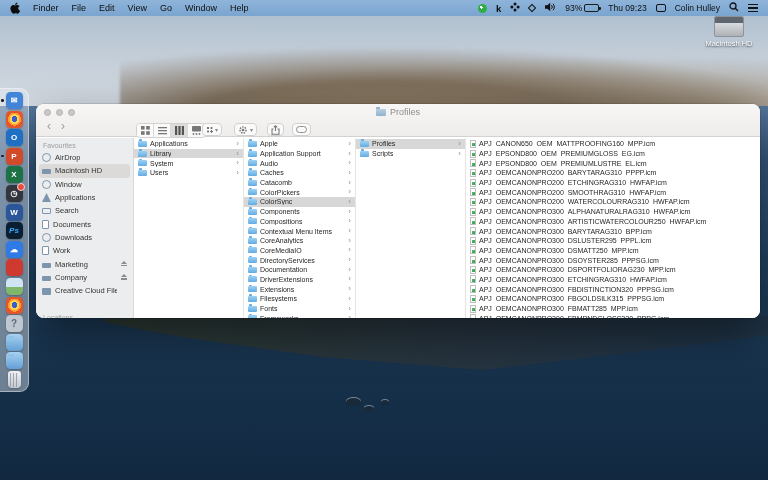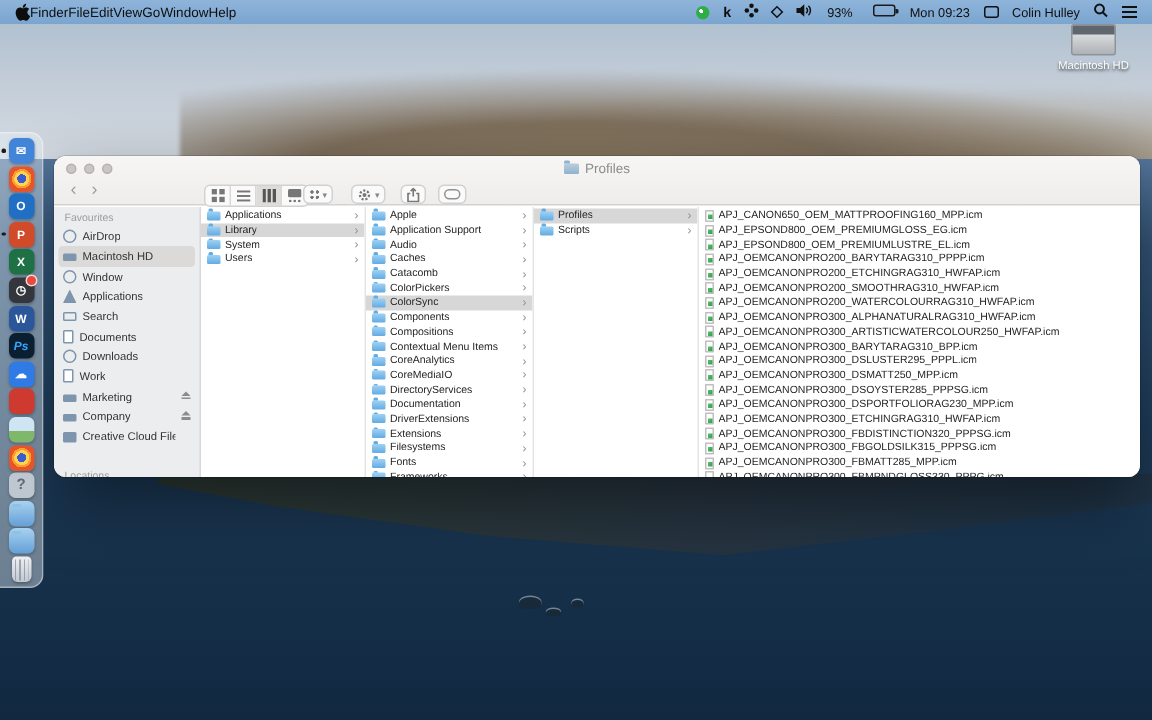"Finder" .mb-left { gap: none -> 13px }
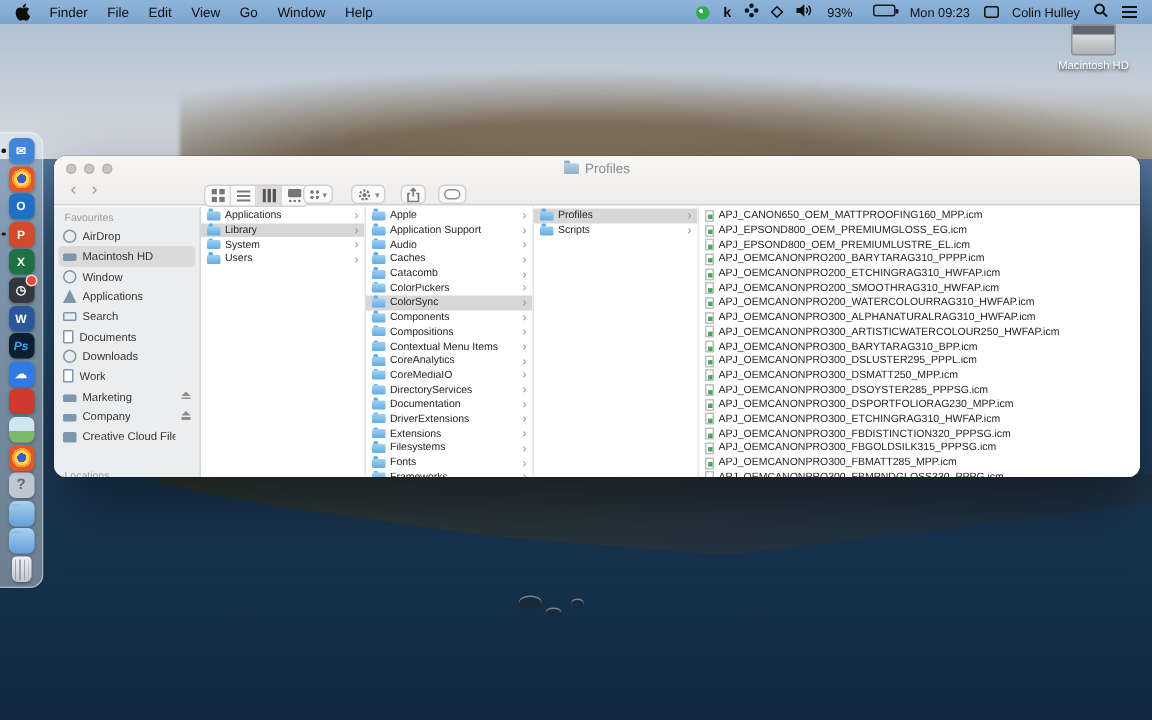"93%" .batt { align-items: flex-start -> center; gap: 14px -> 2px }
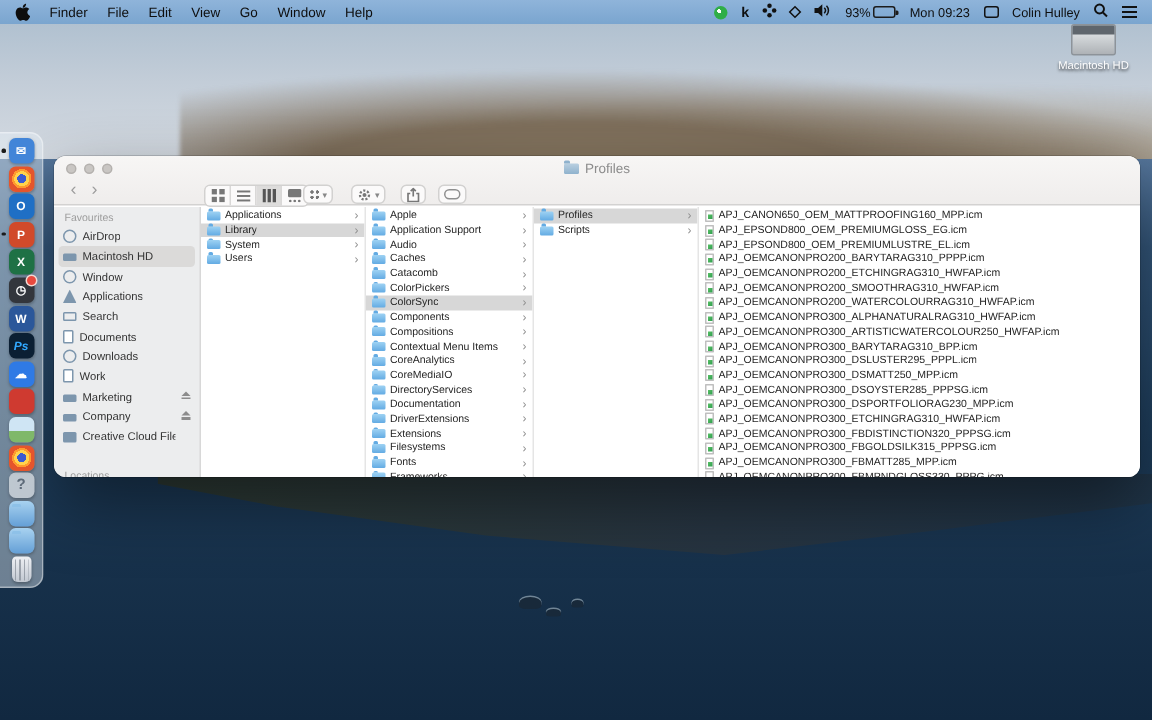"Mon 09:23" span { text: Mon -> Thu }
